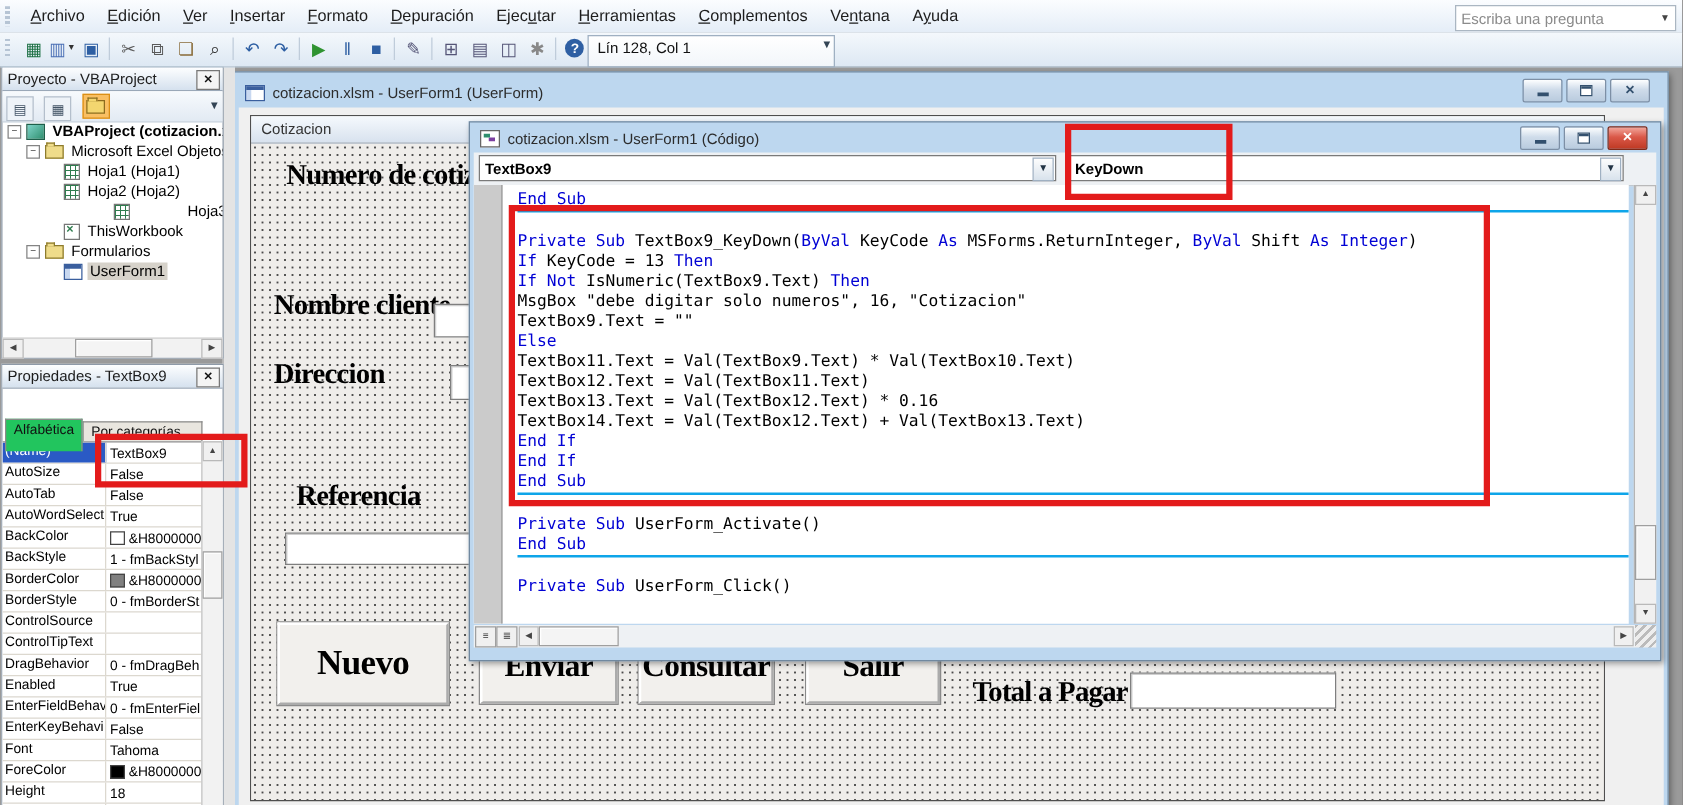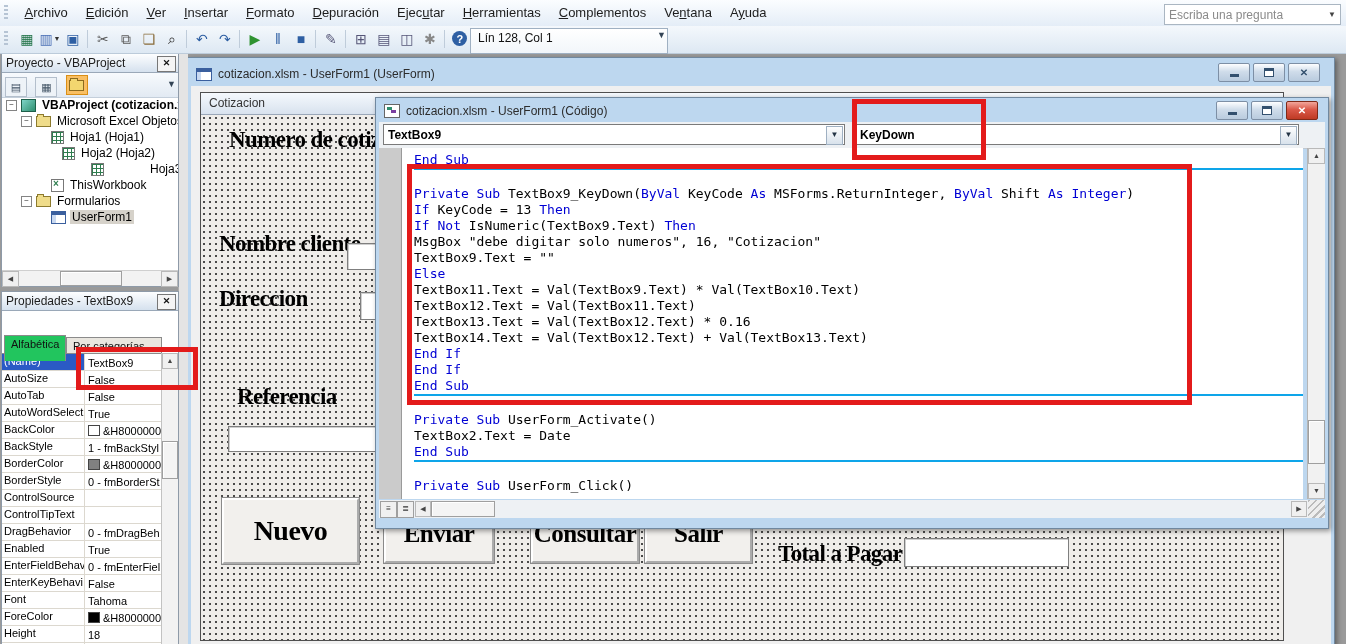"Hoja2 (Hoja2)" div.trow { margin-left: 11px -> none }
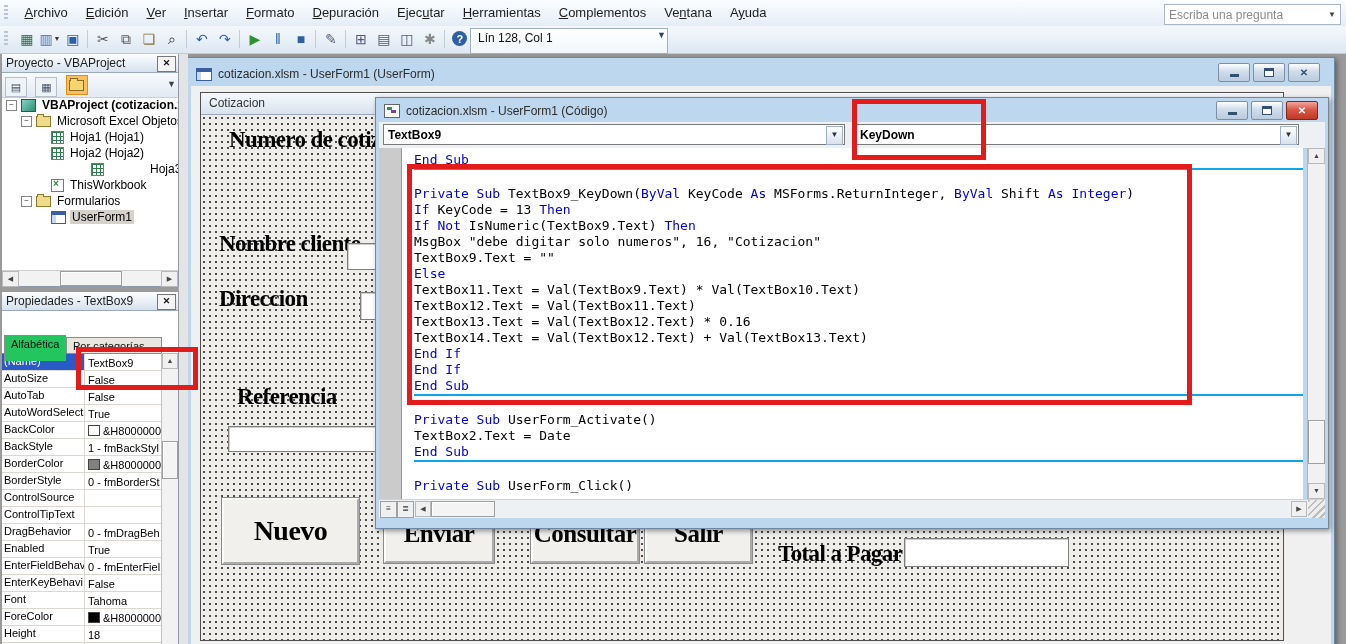"TextBox2.Text = Date" div.cl { html: <div><span>TextBox2.Text = Date</span></div> -> none }
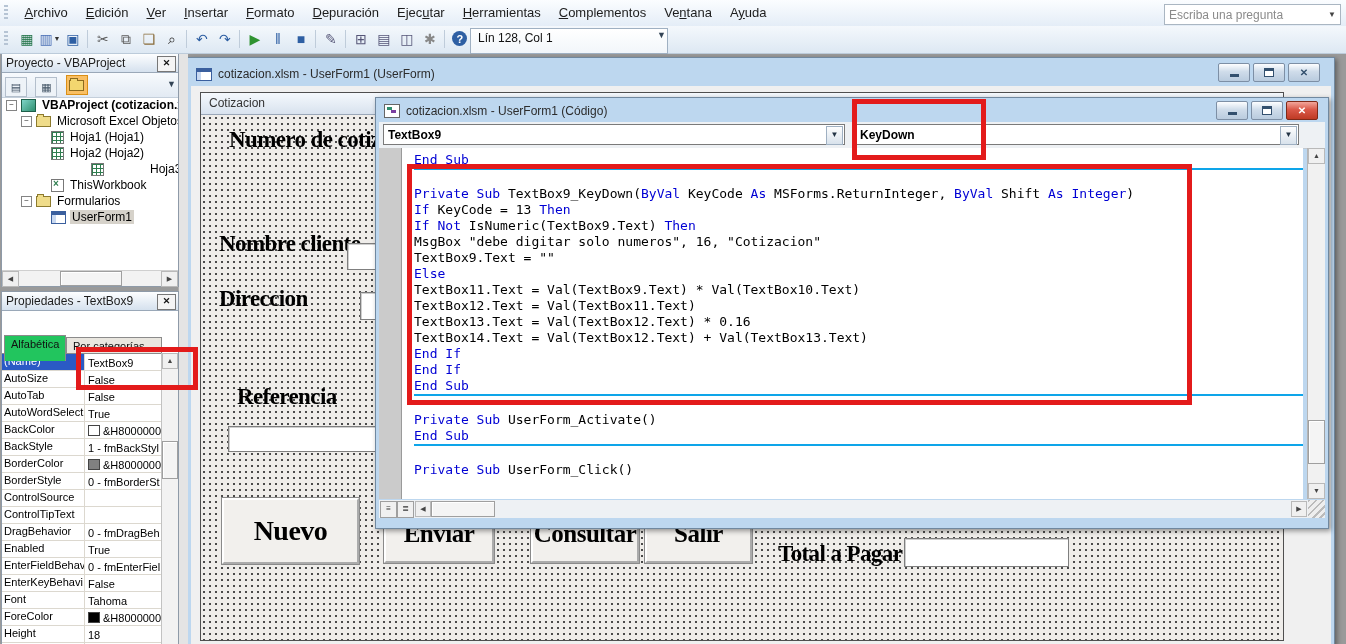"Consultar" div.fbtn { left: 330px -> 310px }
